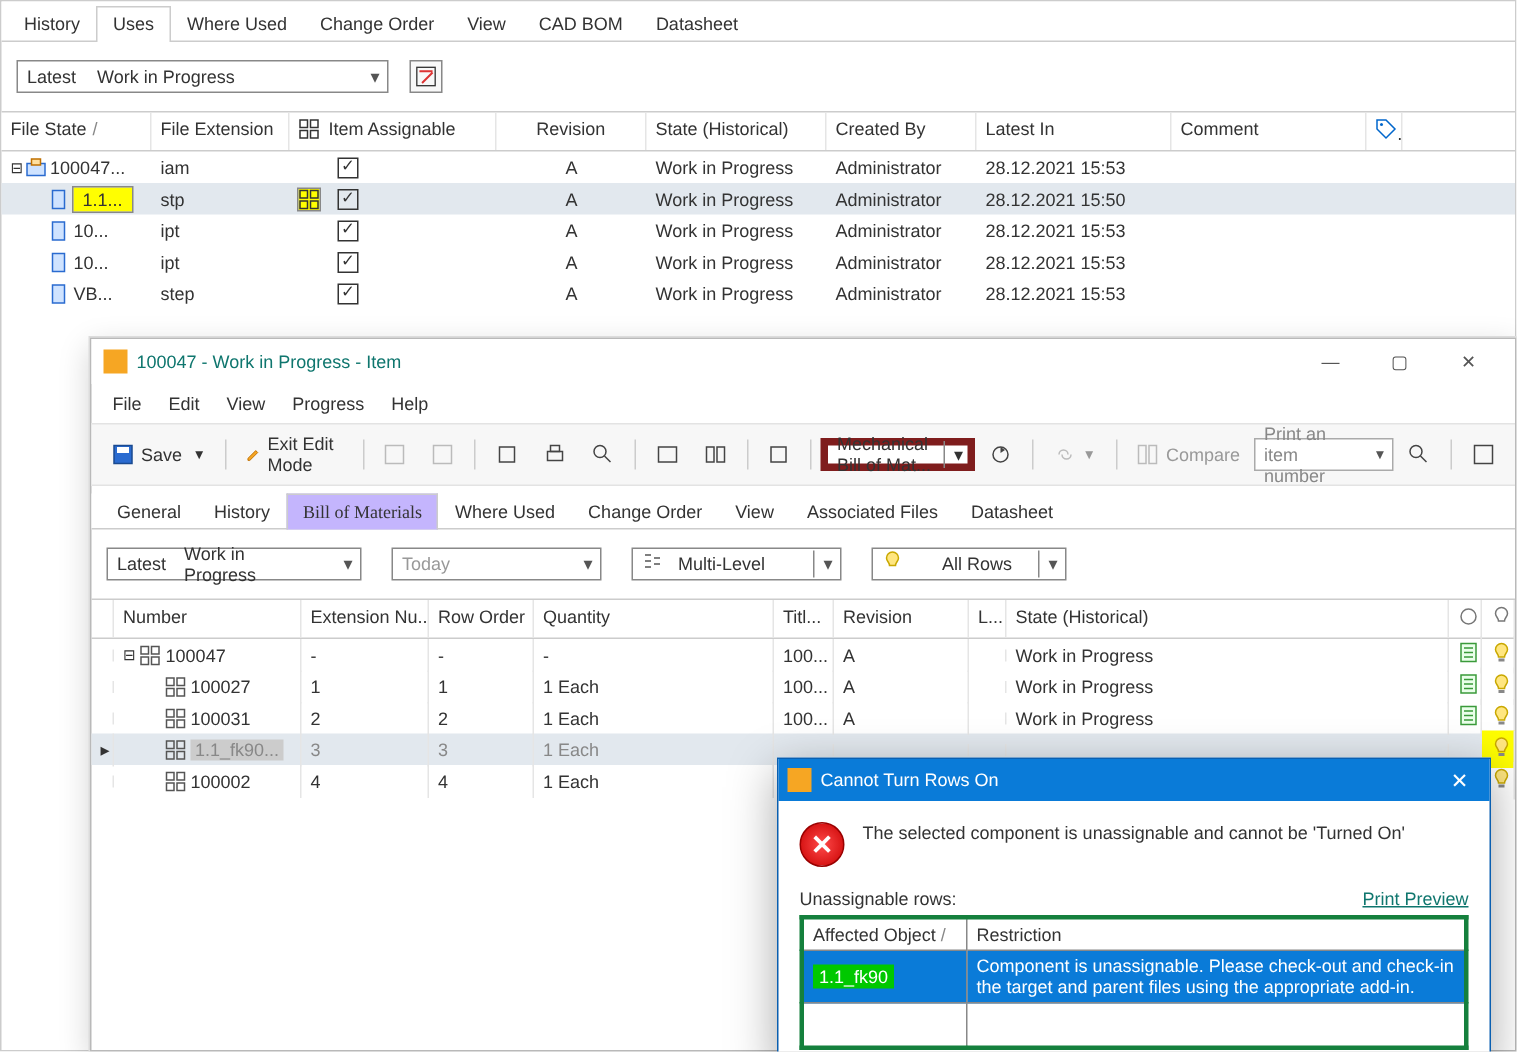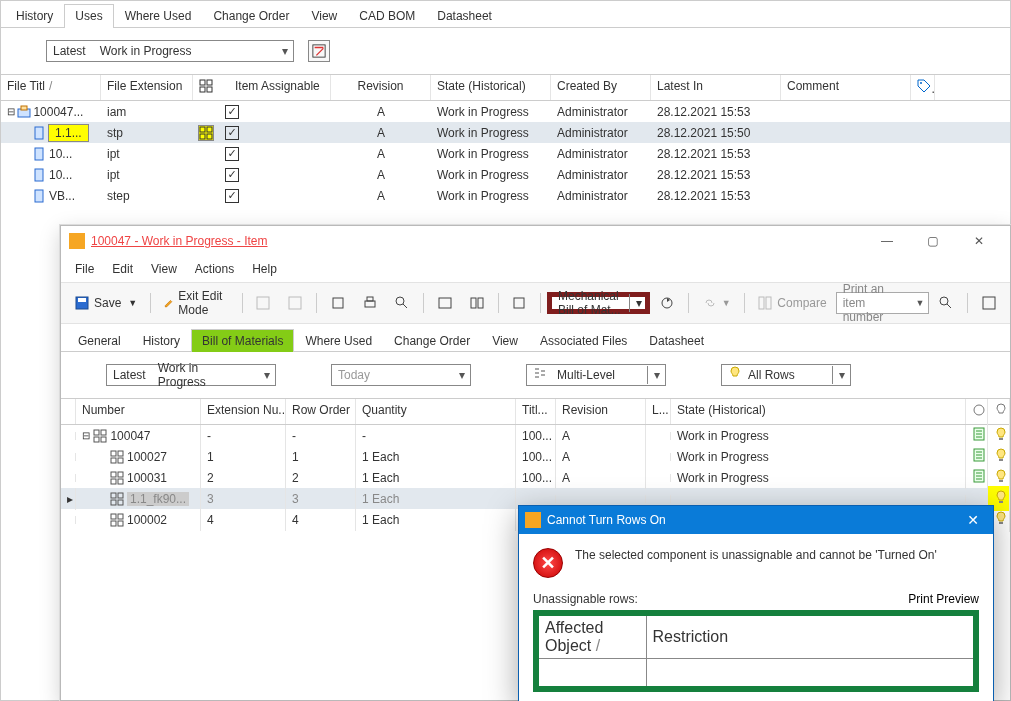"Latest" .combo { margin-left: 35px -> none }
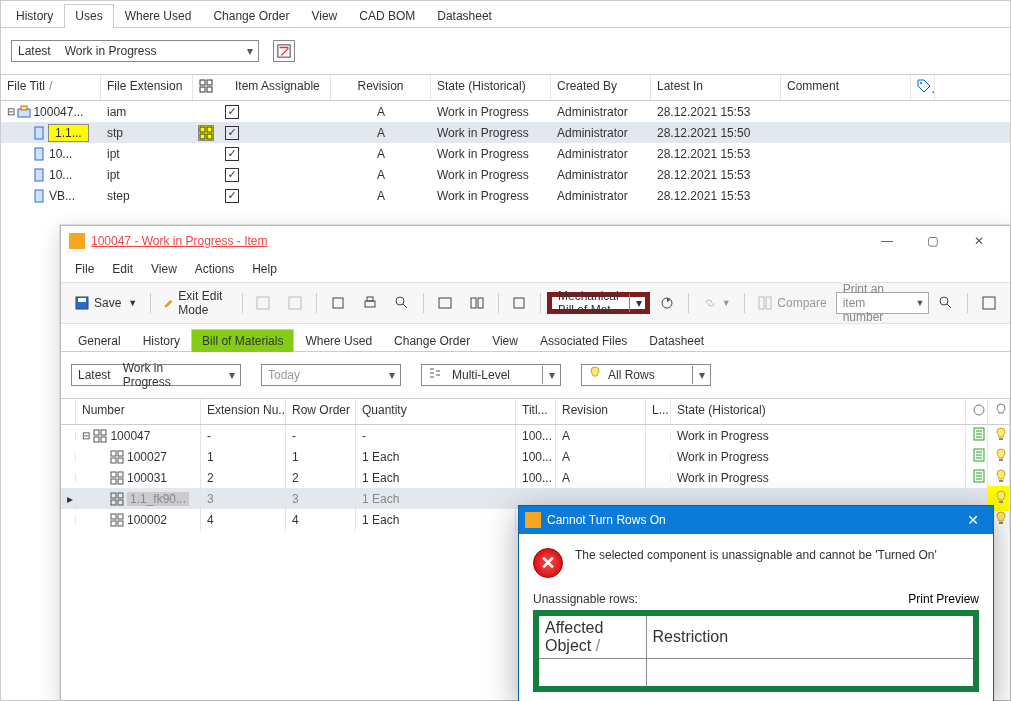"File Titl" span { text: Titl -> State }
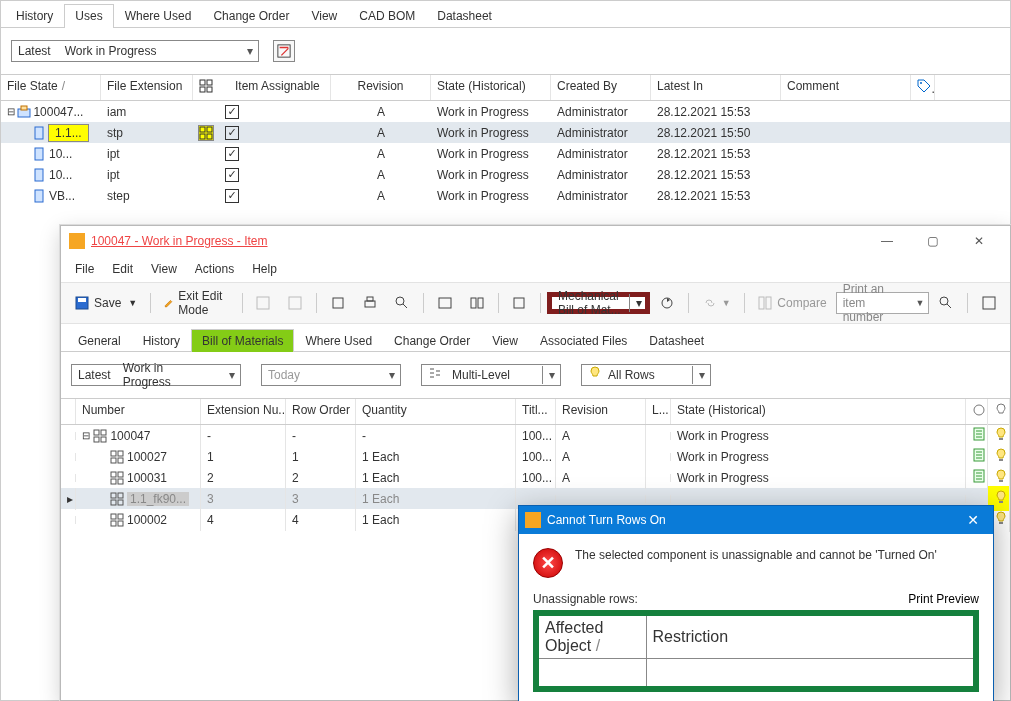"Item Assignable" div.gc { gap: 22px -> 6px }
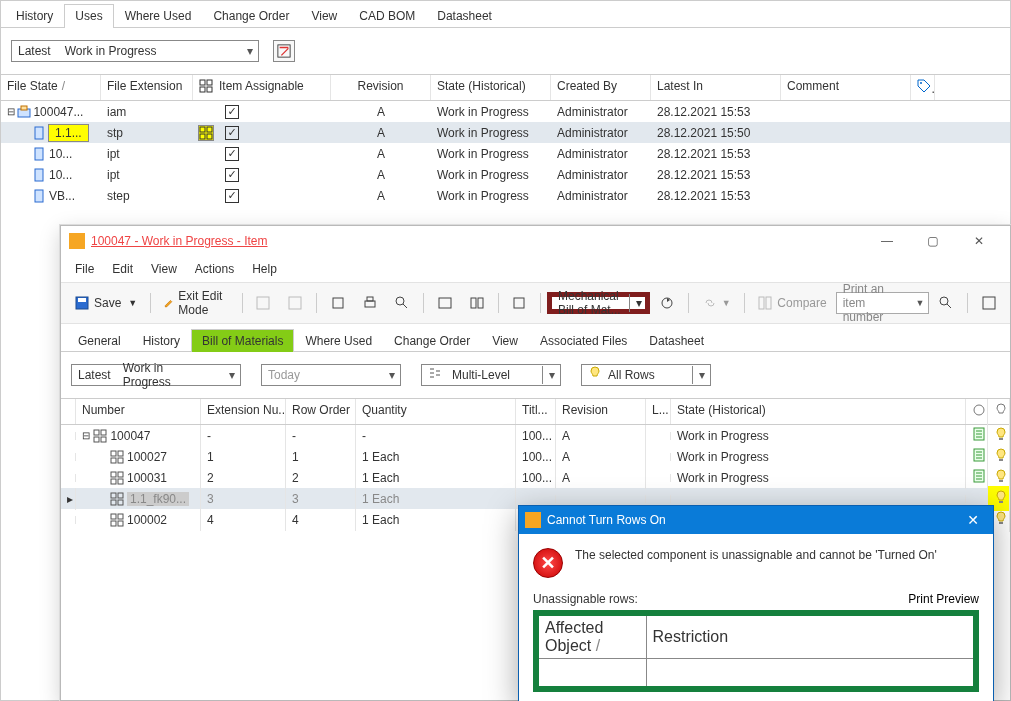"100047 - Work in Progress" .titlebar .t { color: #ef4444 -> #0f766e; text-decoration: underline -> none }
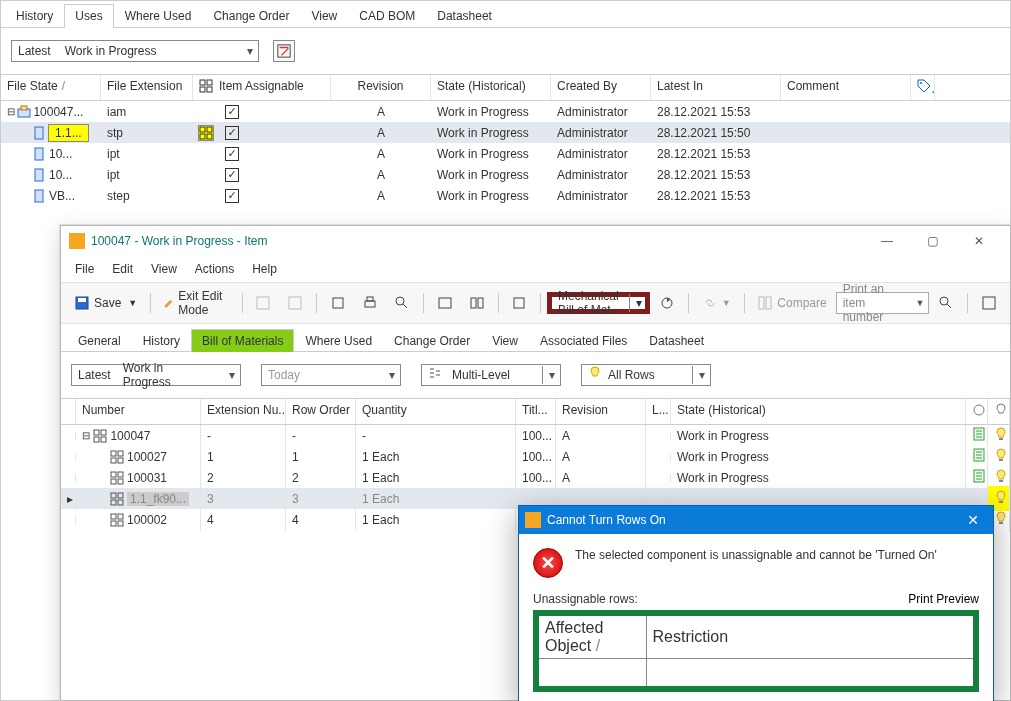"Actions" div.mi { text: Actions -> Progress }
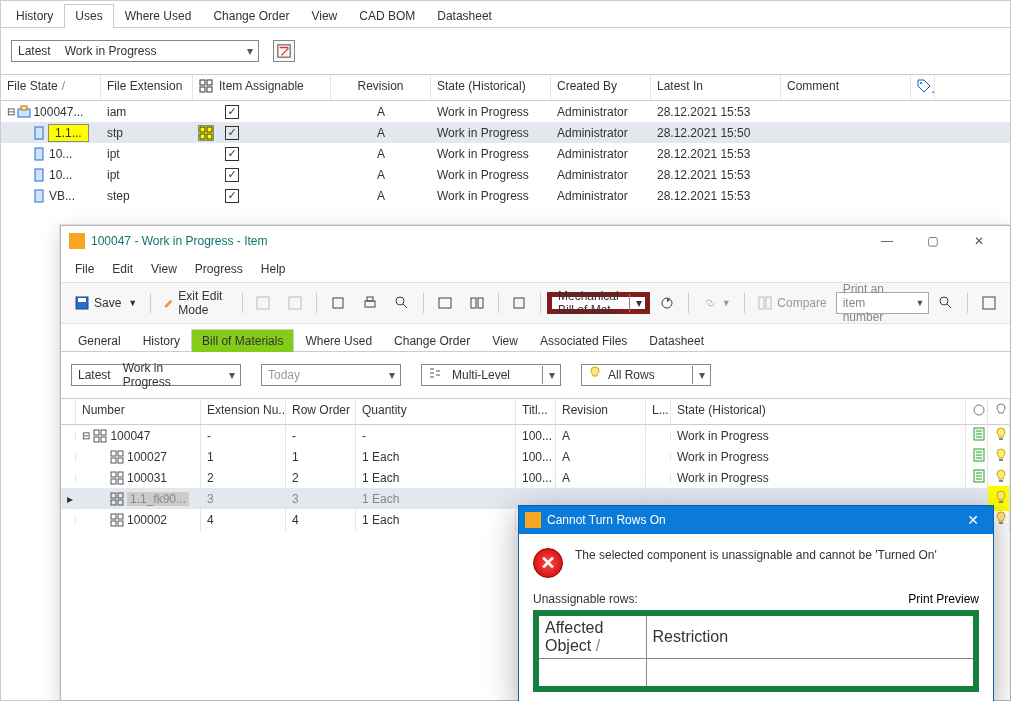"Bill of Materials" .winTabs .wtab.active { background: #84cc16 -> #c4b5fd; font-family: none -> Liberation Serif, serif }
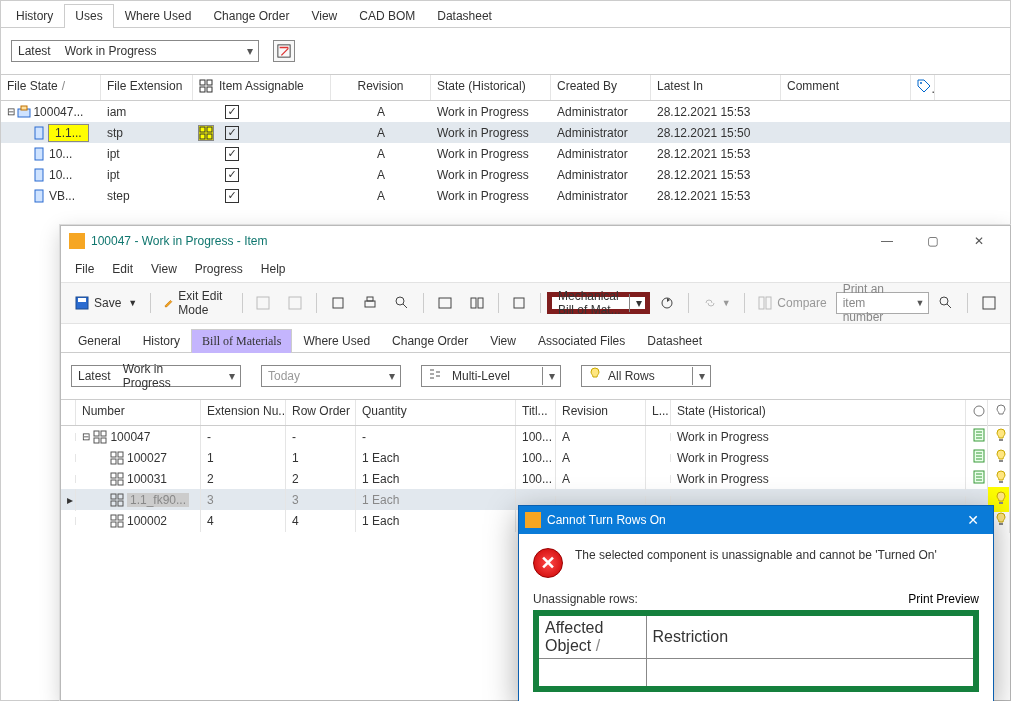"All Rows" span { gap: 0 -> 20px }
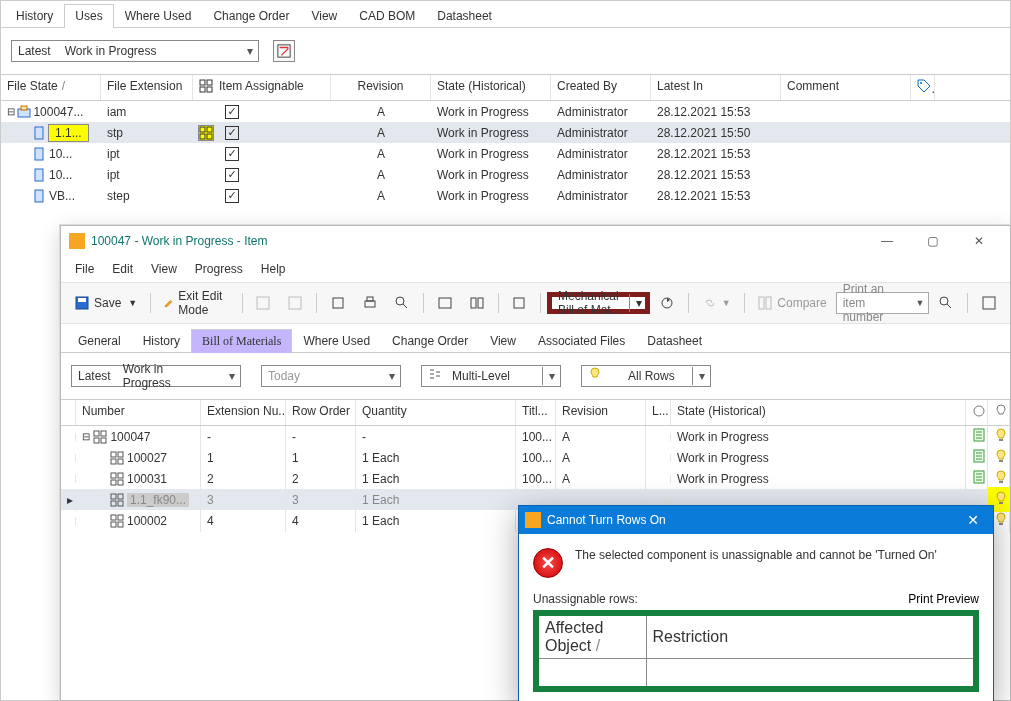"Print Preview" .dlg .link { color: #000000 -> #0f766e; text-decoration: none -> underline }
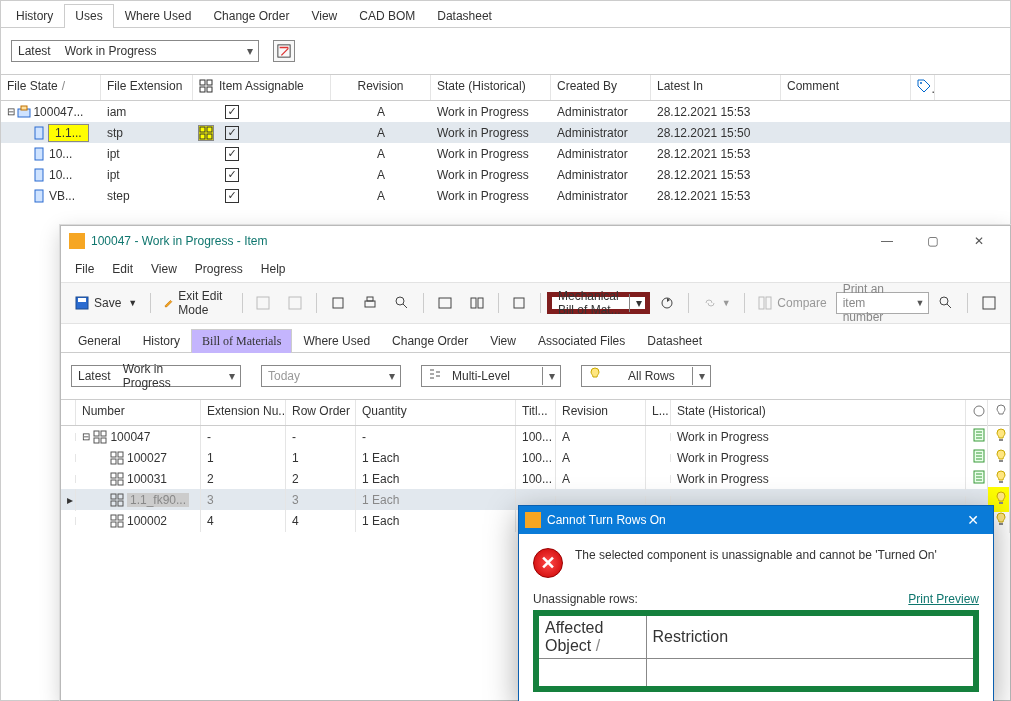"Affected Object /" .dlg table { border: 6px solid #15803d -> 3px solid #15803d; font-size: 16px -> 12px }
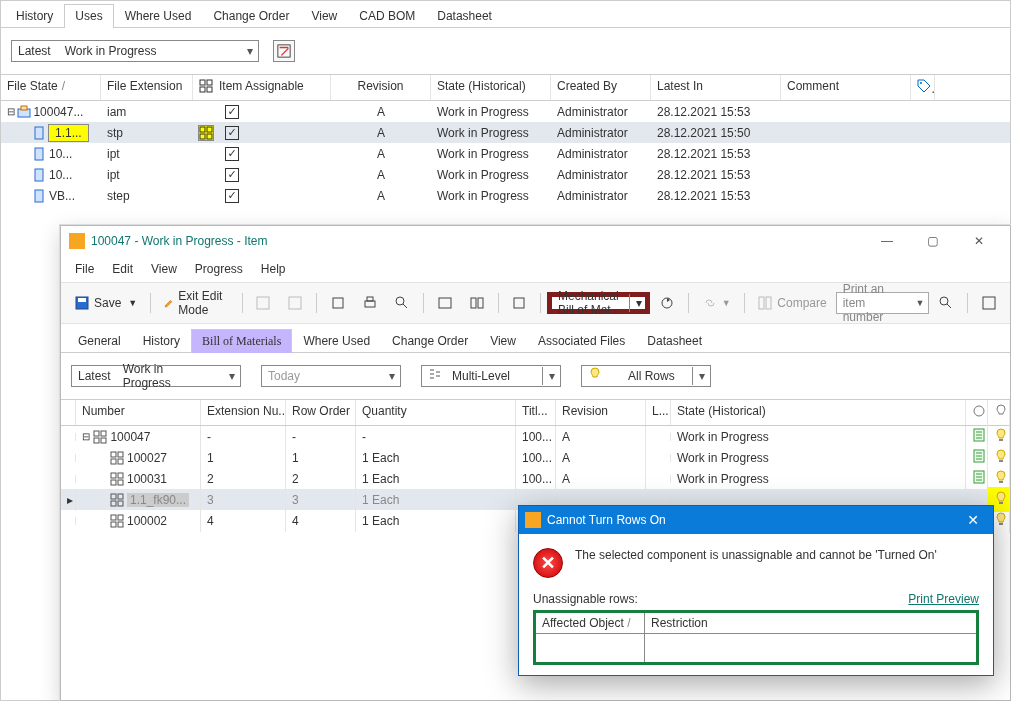"1.1_fk90" tr.selrow { html: none -> <tr> <td><span>1.1_fk90</span></td> <td>Component is unassignable. Please check-out and check-in the target and parent files using the appropriate add-in.</td> </tr> }
